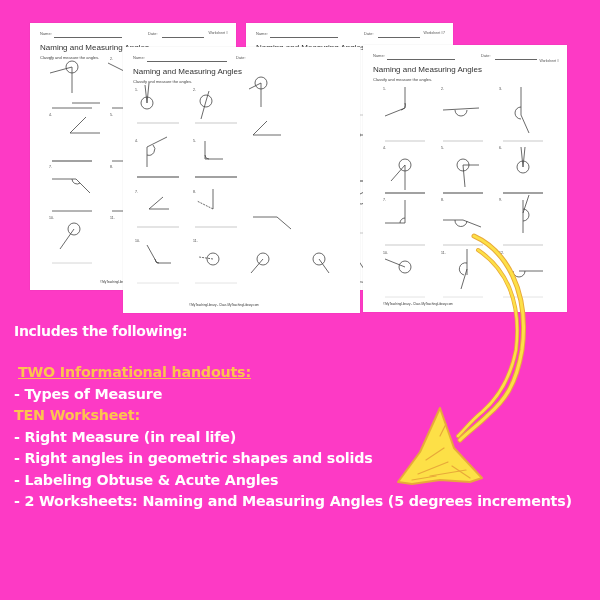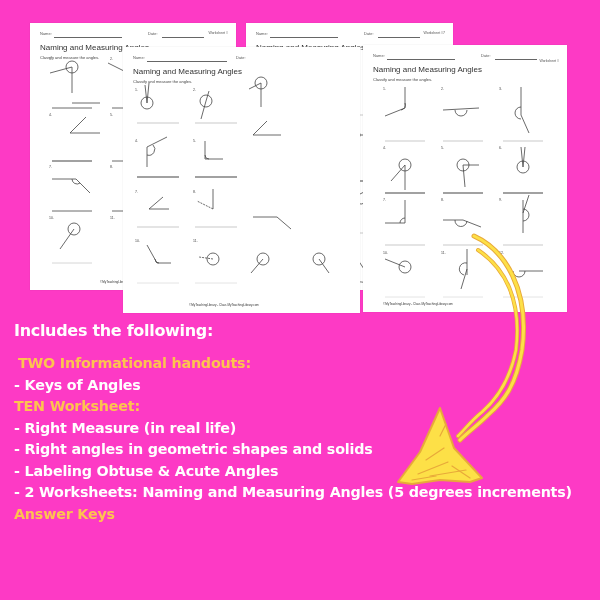"Includes the following:" .headline { font-size: 16px -> 14px; margin-bottom: 9px -> 18px }
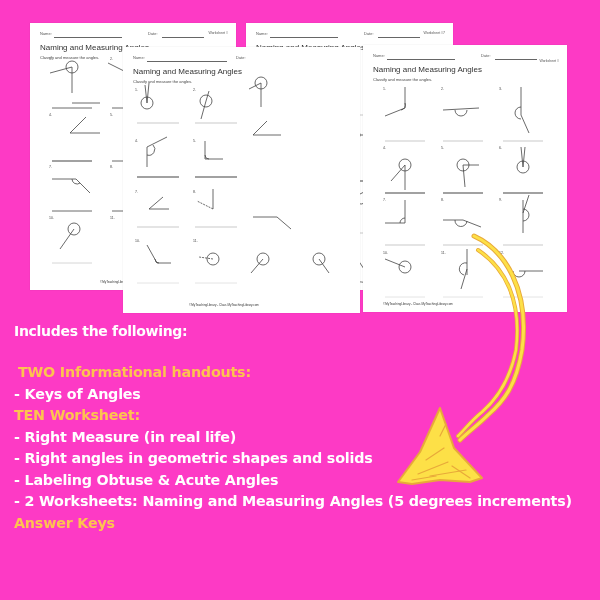"TWO Informational handouts:" .indent { text-decoration: none -> underline }
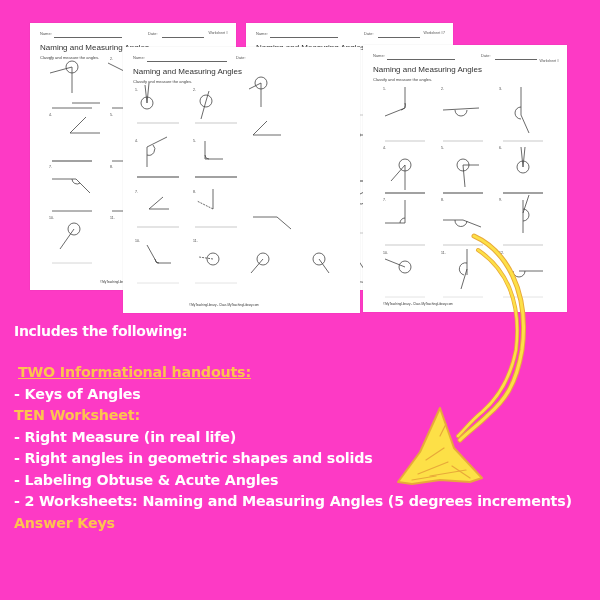"- Keys of Angles" div.line { text: Keys of Angles -> Types of Measure }
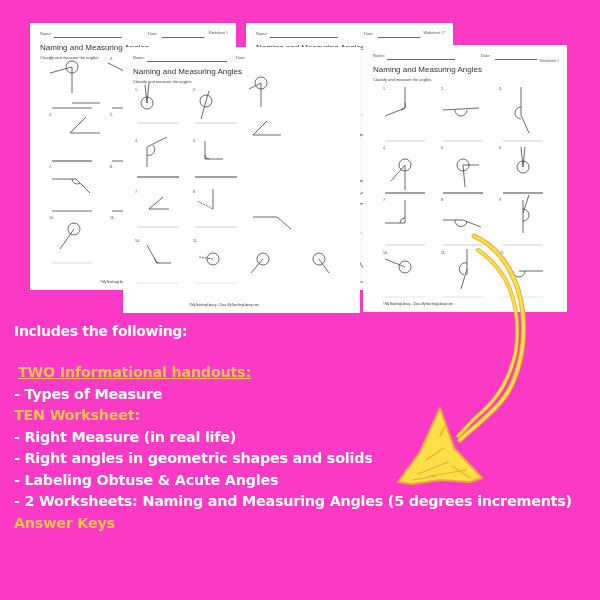"Answer Keys" div.line { html: <div>Answer Keys</div> -> none }
